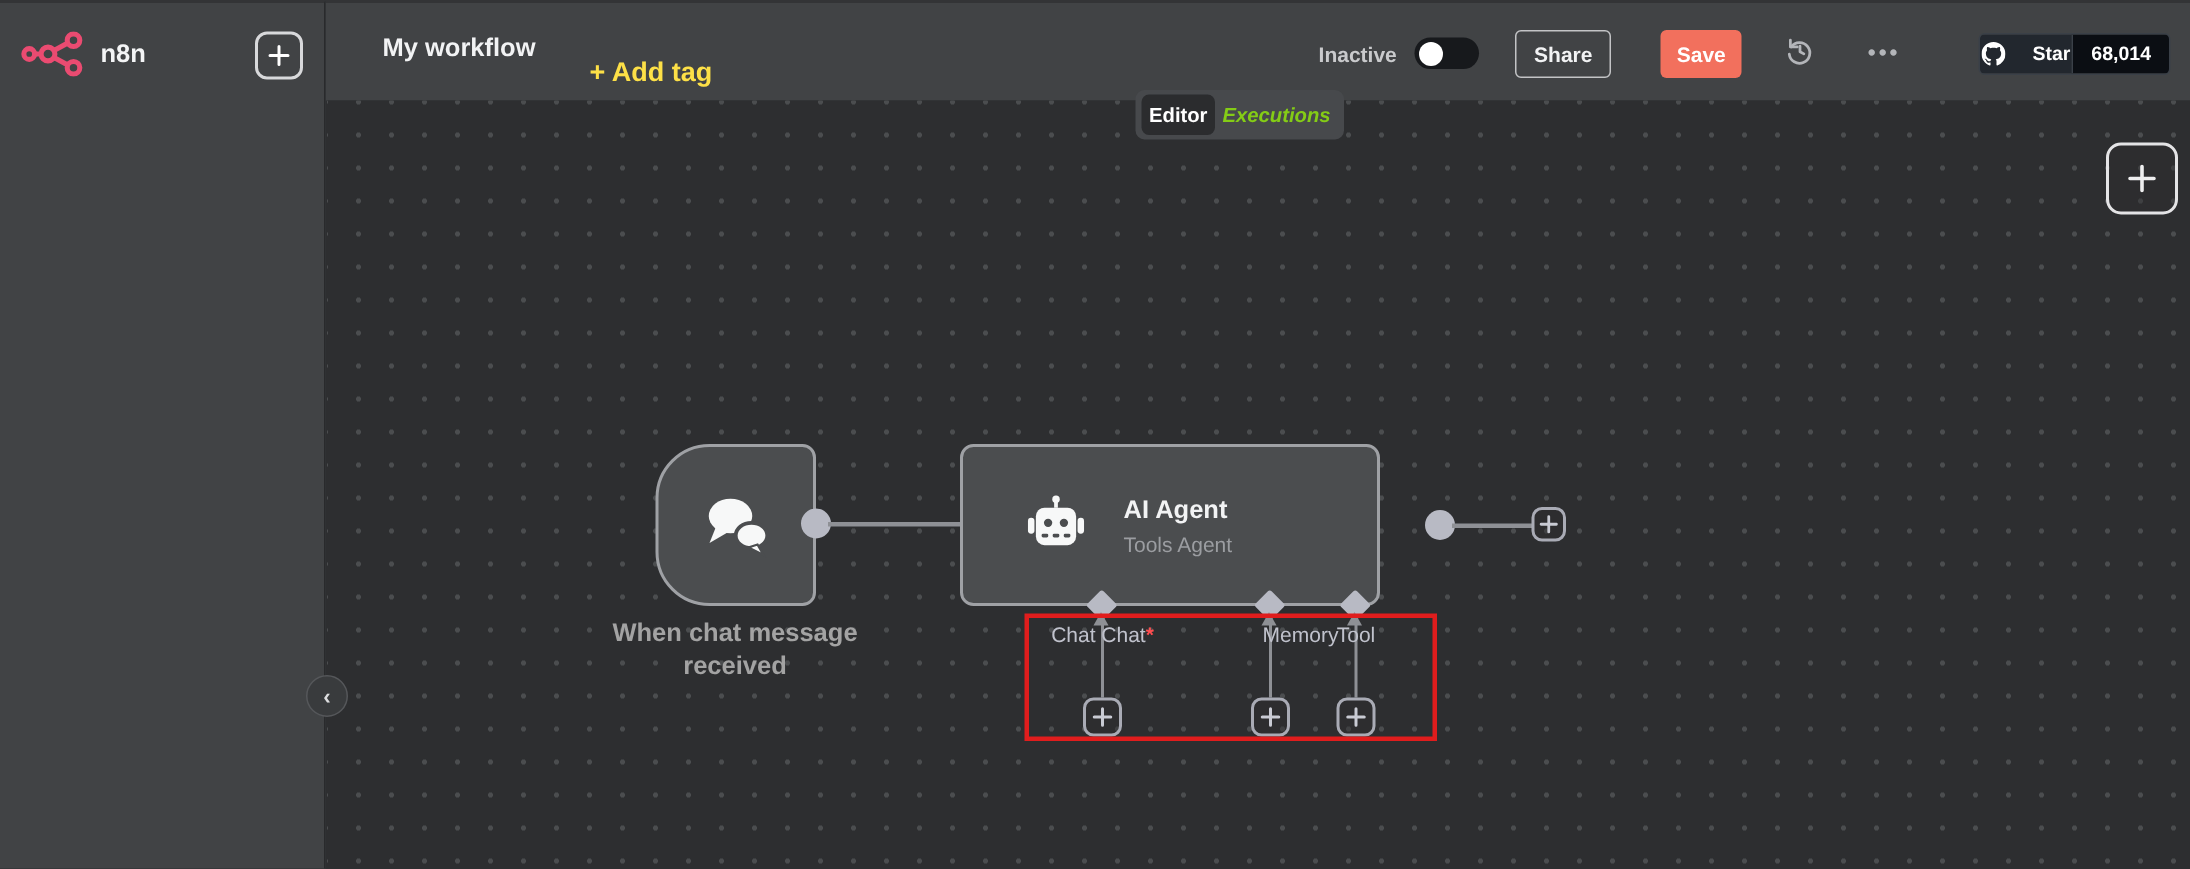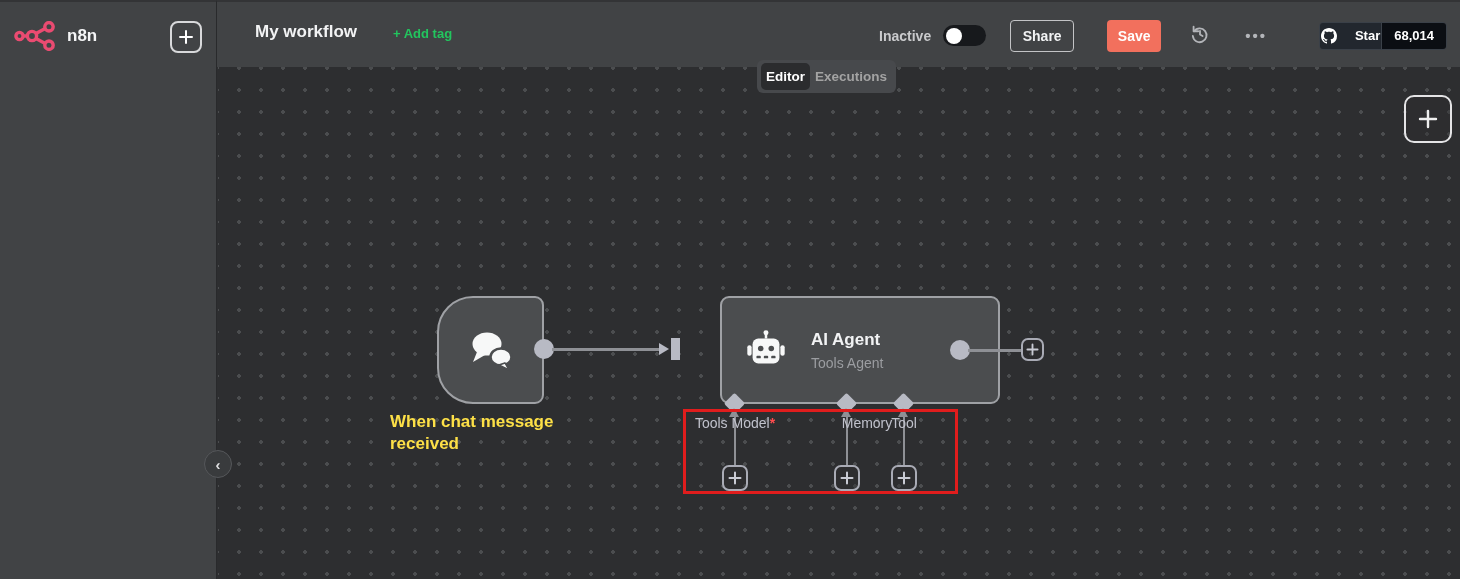"+ Add tag" .add-tag { color: #22c55e -> #fde047; font-size: 13px -> 18px; top: 24px -> 36px }
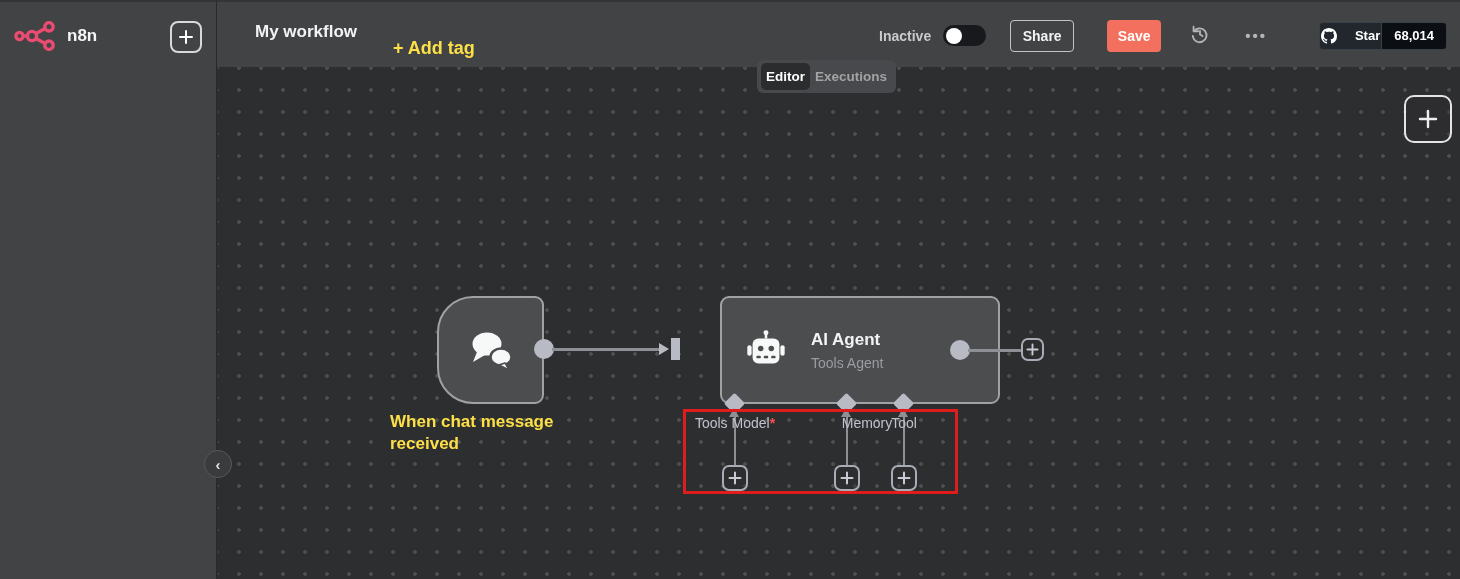"Executions" .tab.inactive { color: #a3a3a3 -> #84cc16; font-style: none -> italic }
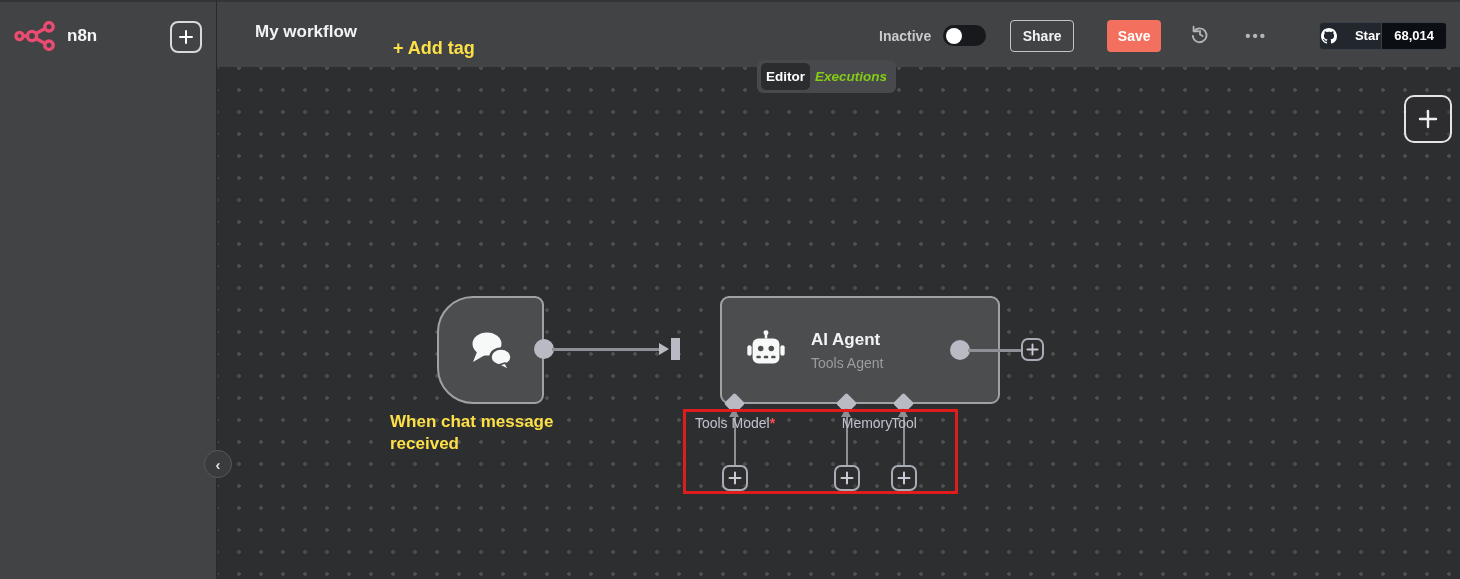"AI Agent" .node-agent { left: 720px -> 640px; padding-left: 21px -> 39px }
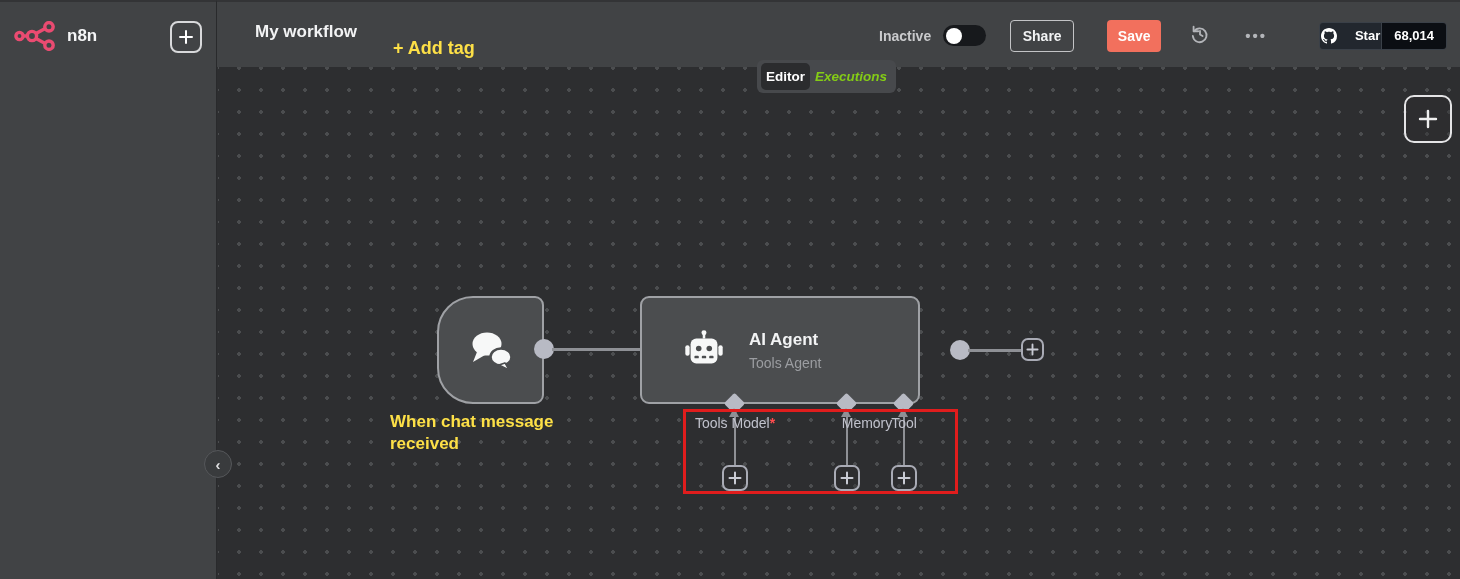"When chat message received" .trigger-label { color: #fde047 -> #a3a3a3; text-align: left -> center }
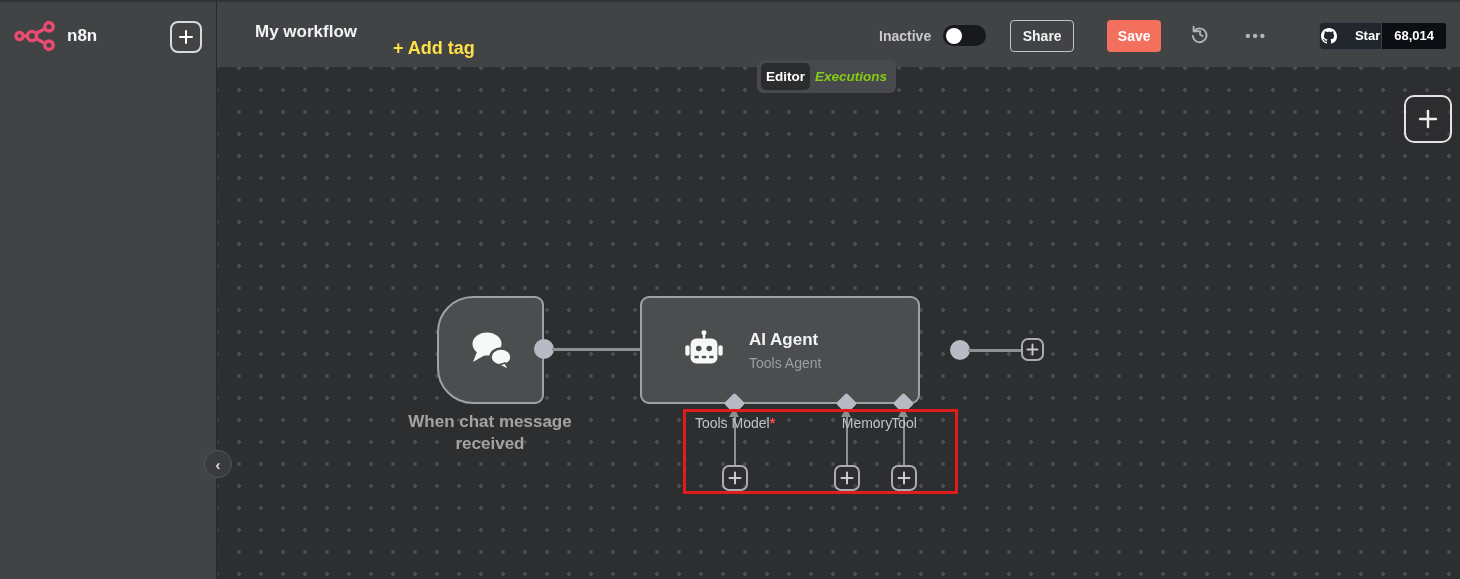"Tools Model" span { text: Tools Model -> Chat Chat }
